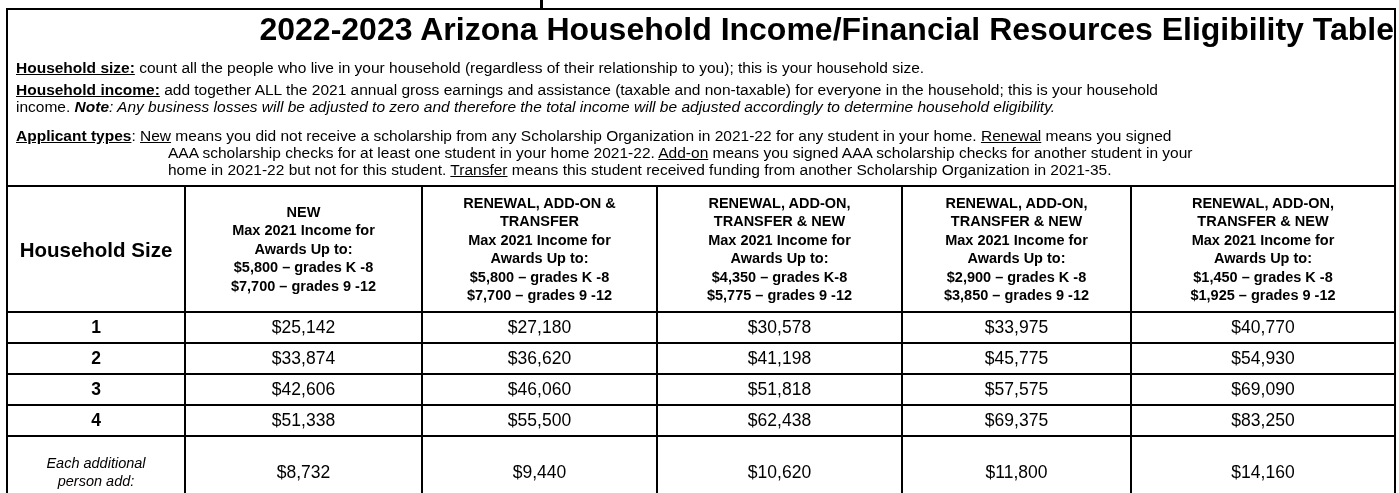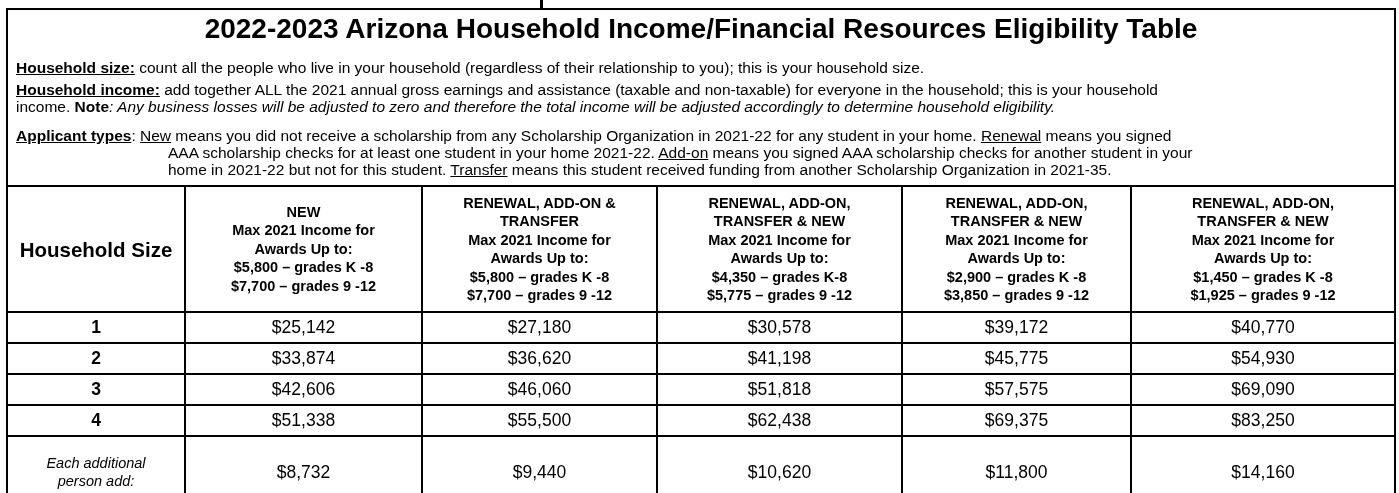"2022-2023 Arizona Household" .doc-title { font-size: 28px -> 32px; text-align: center -> right }
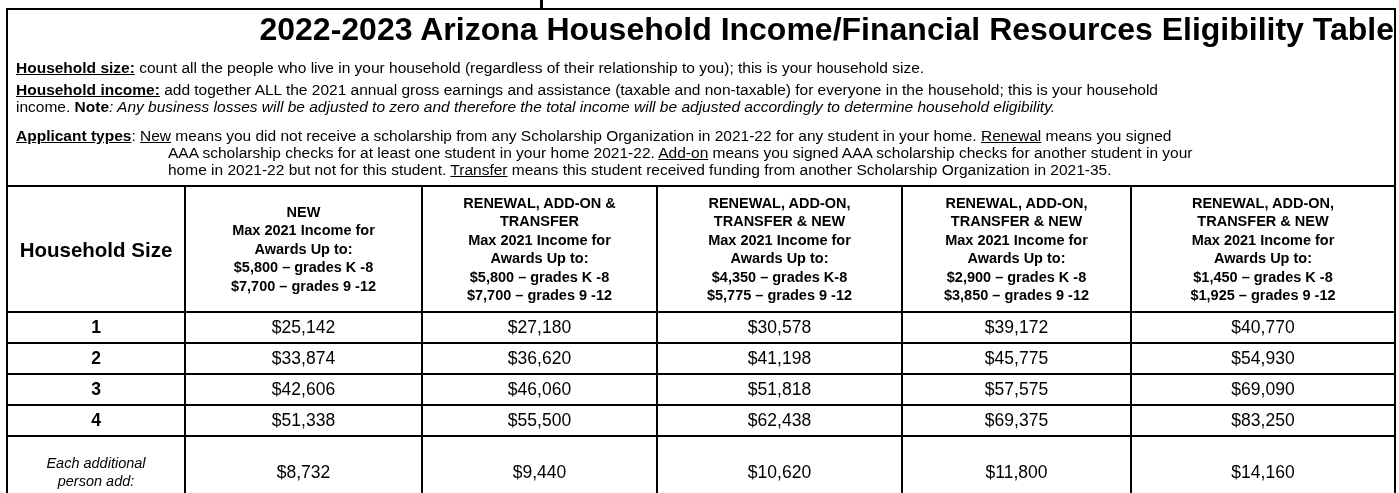"Note" .bi { font-style: none -> italic }
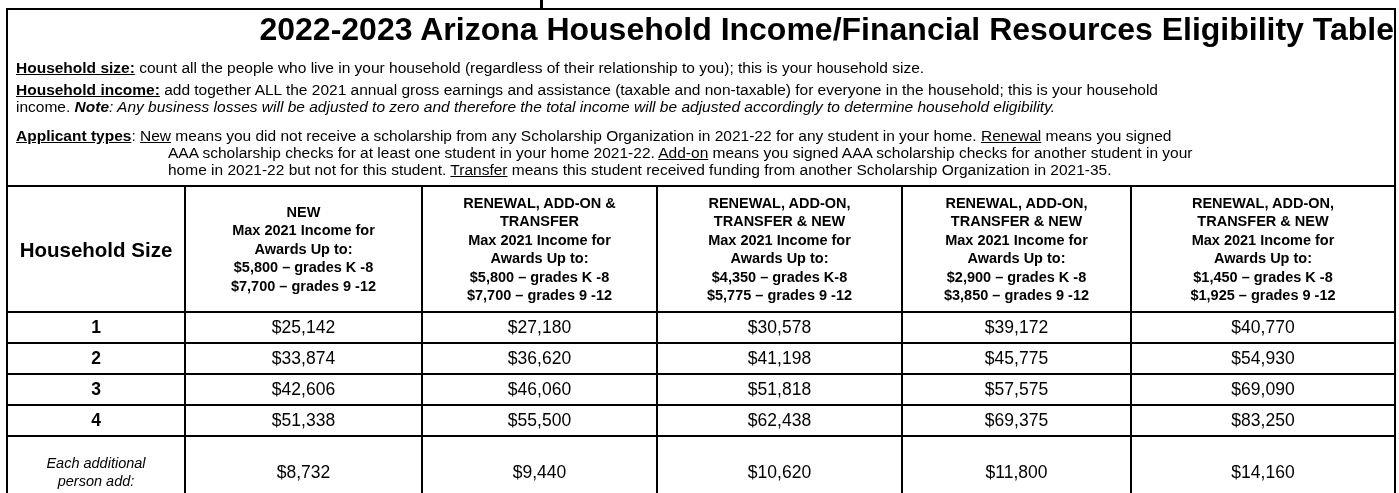"$39,172" td.val { text: $39,172 -> $33,975 }
